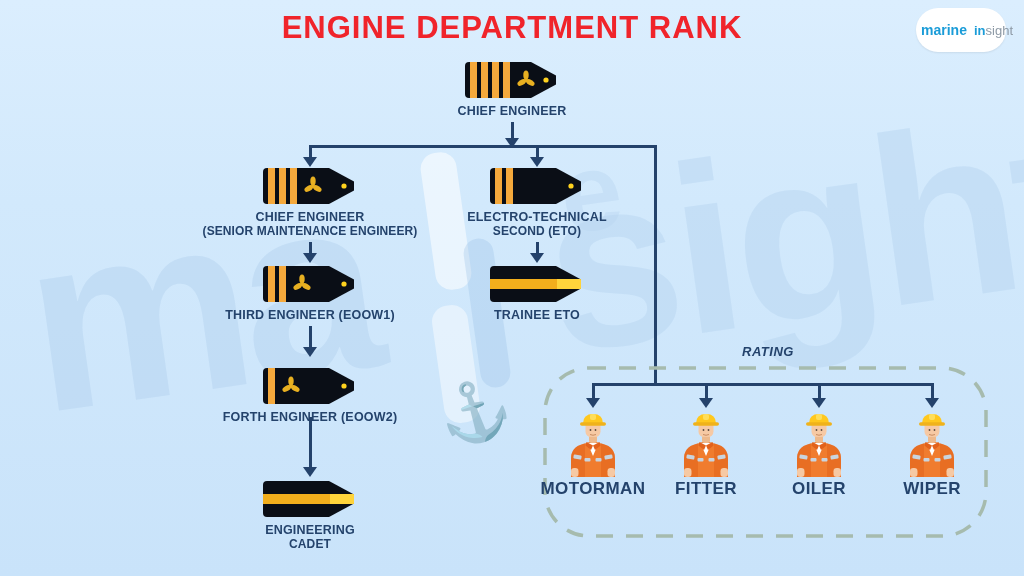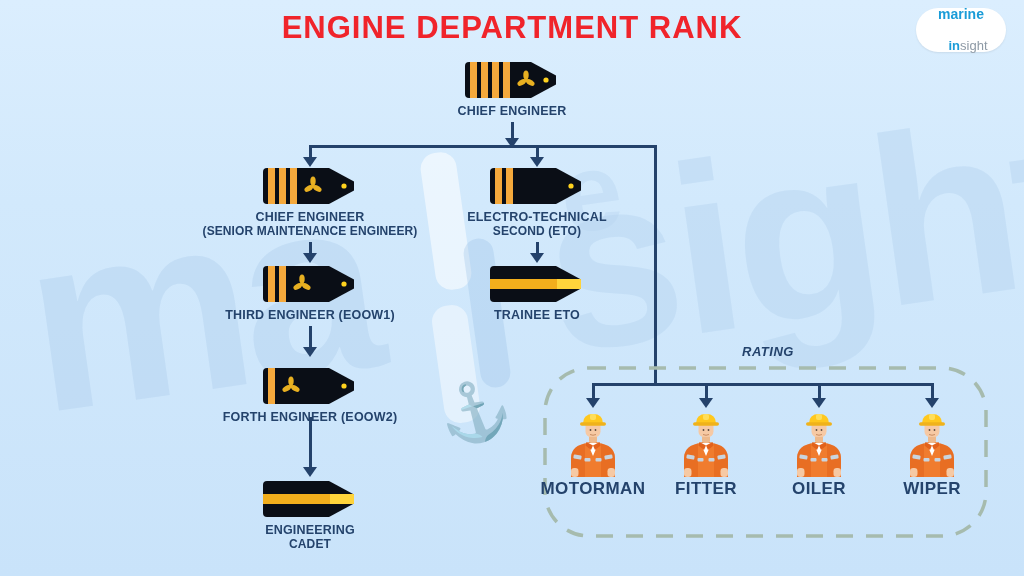"marine" .logo { flex-direction: column -> none; justify-content: space-between -> flex-end }
